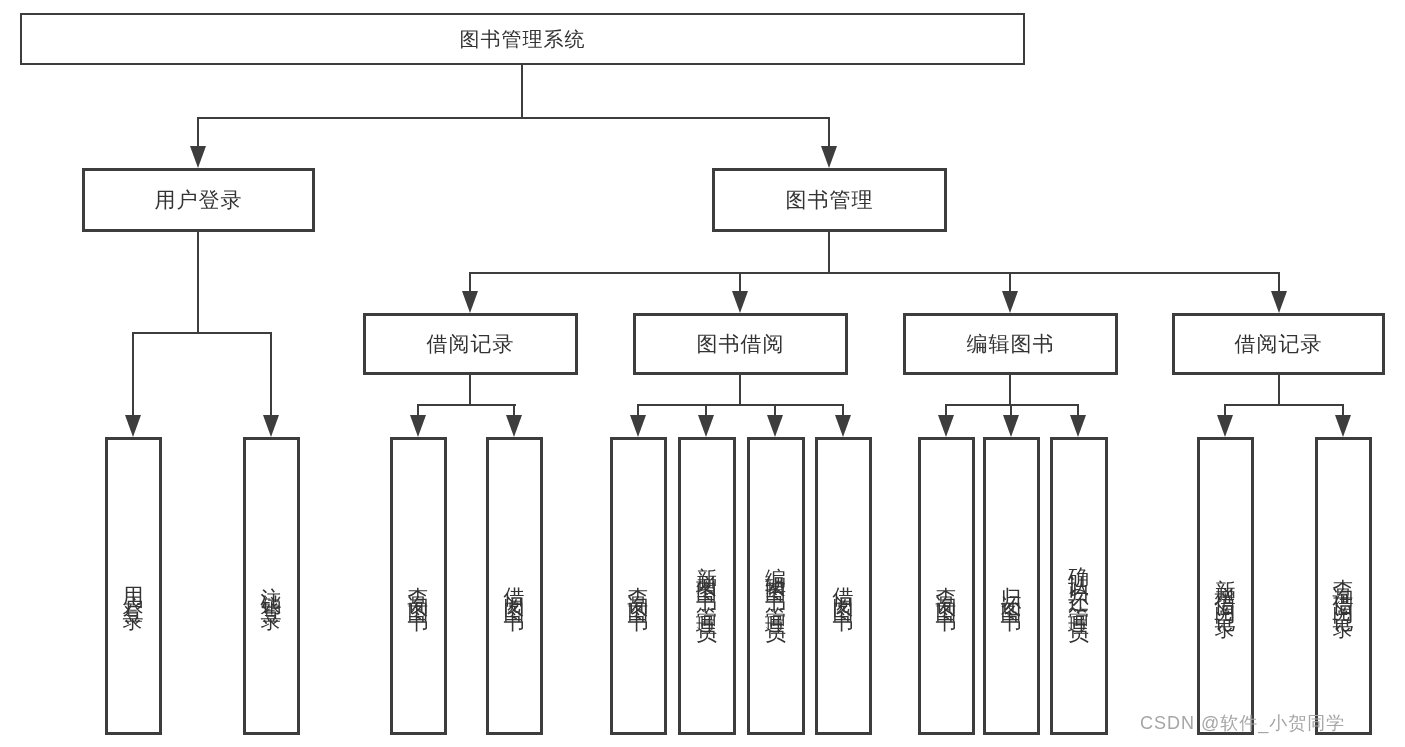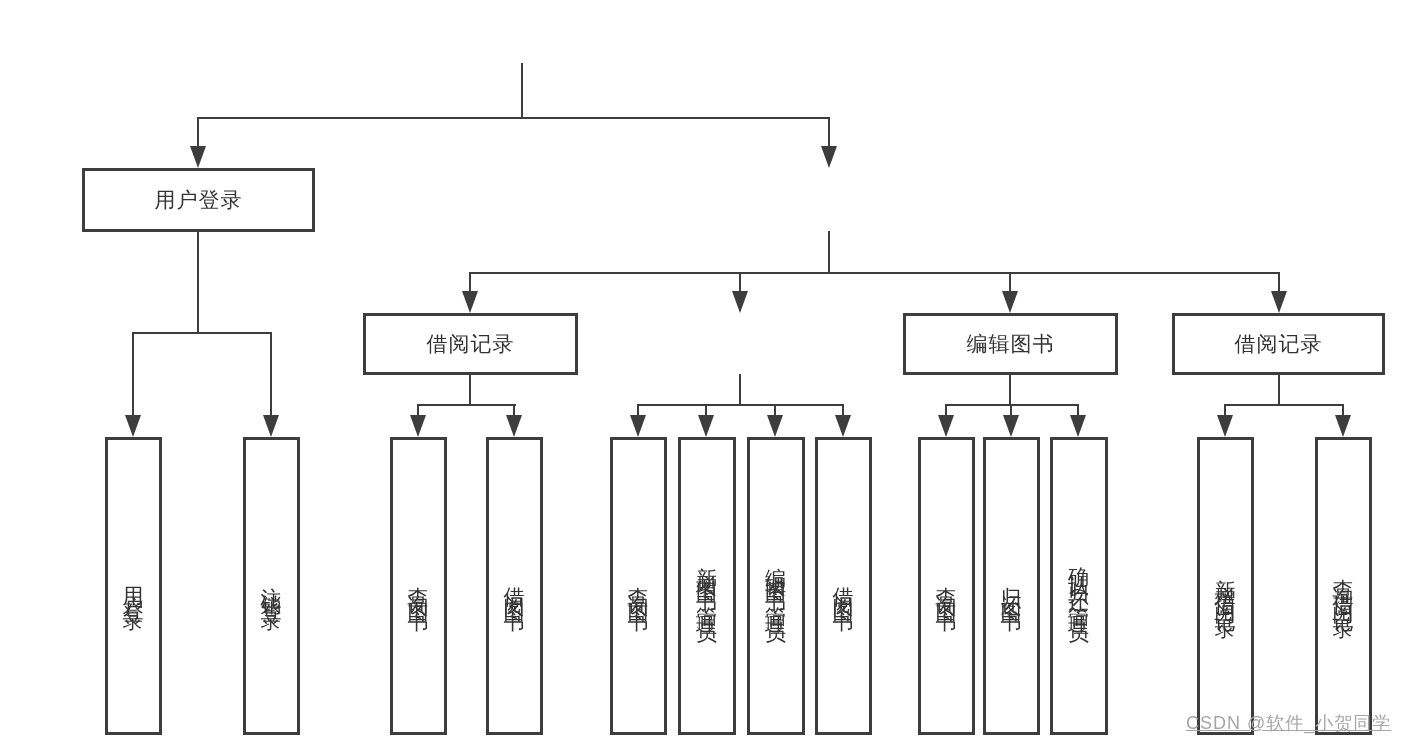"图书管理系统" div.box { html: none -> <div> <span>图书管理系统</span> </div> }
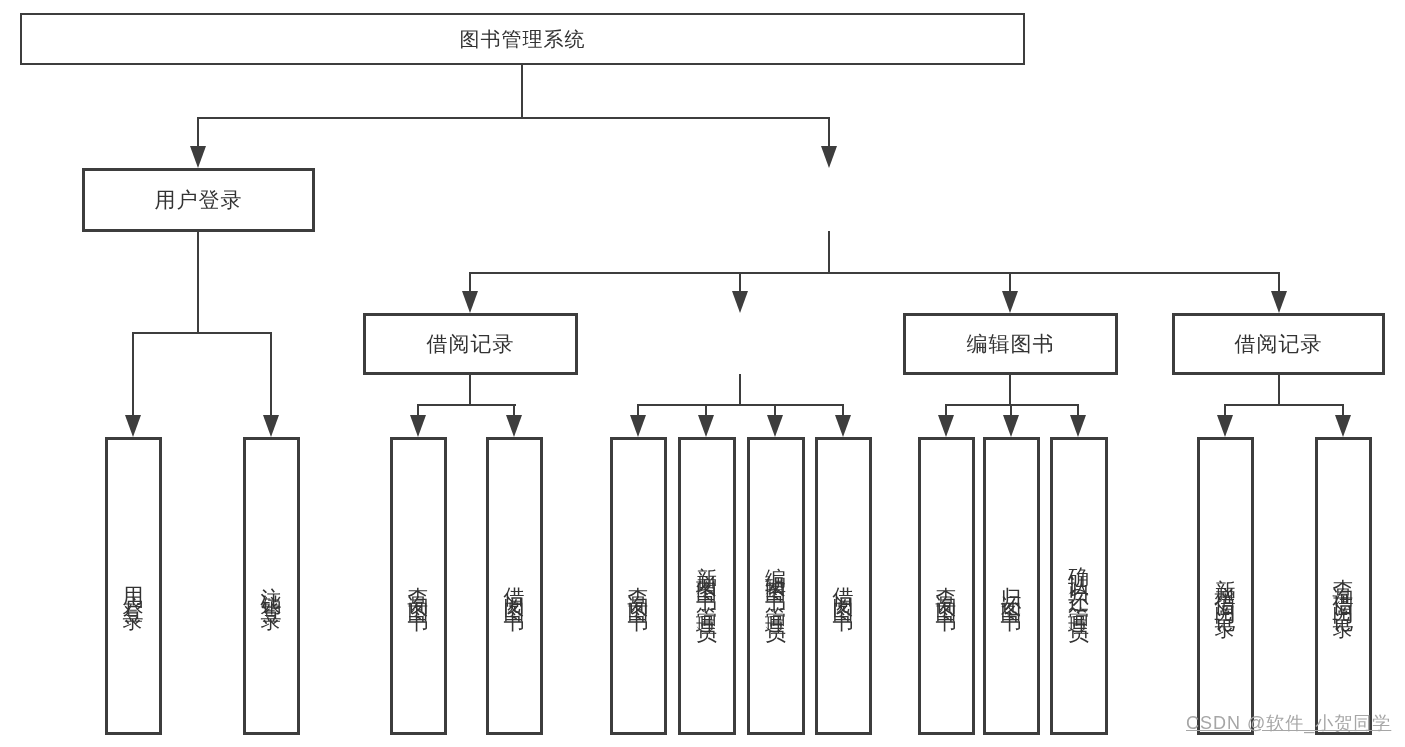"图书管理" div.box { html: none -> <div> <span>图书管理</span> </div> }
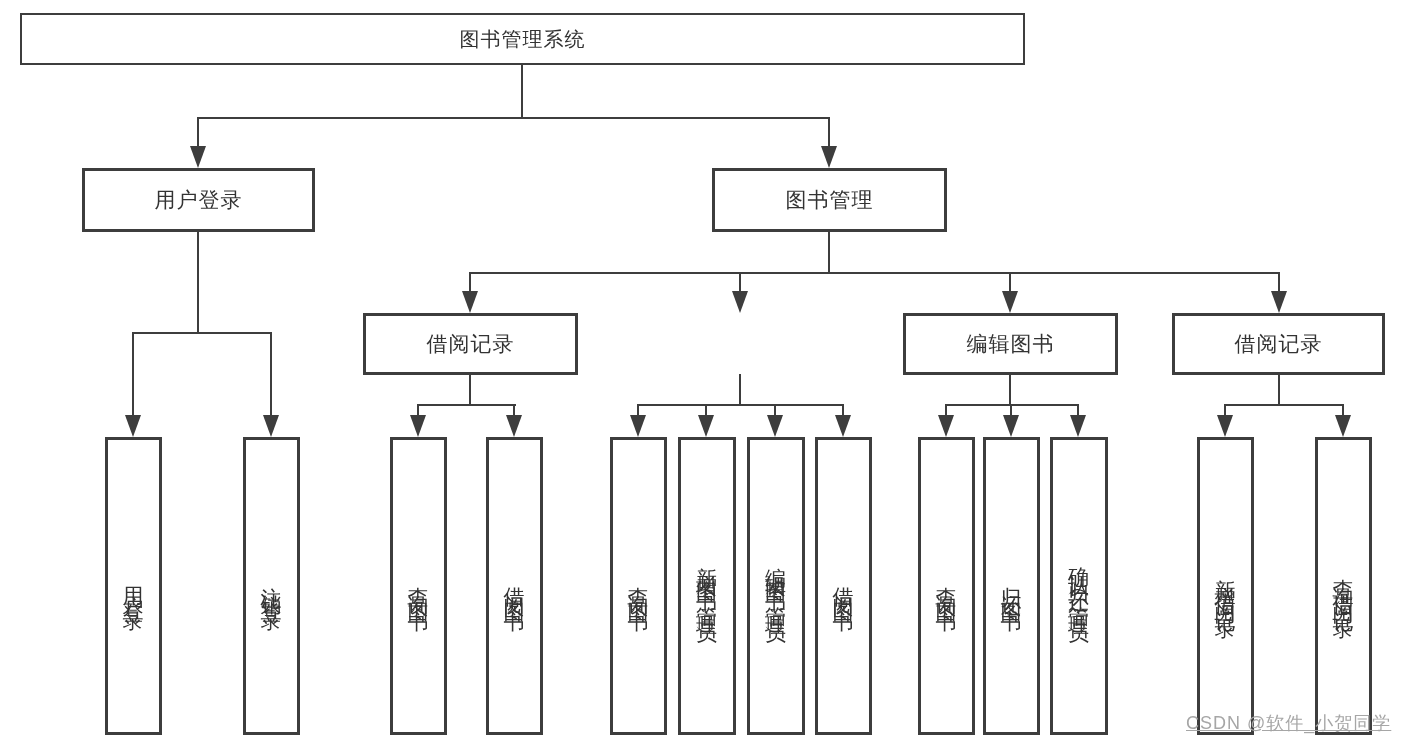"图书借阅" div.box { html: none -> <div> <span>图书借阅</span> </div> }
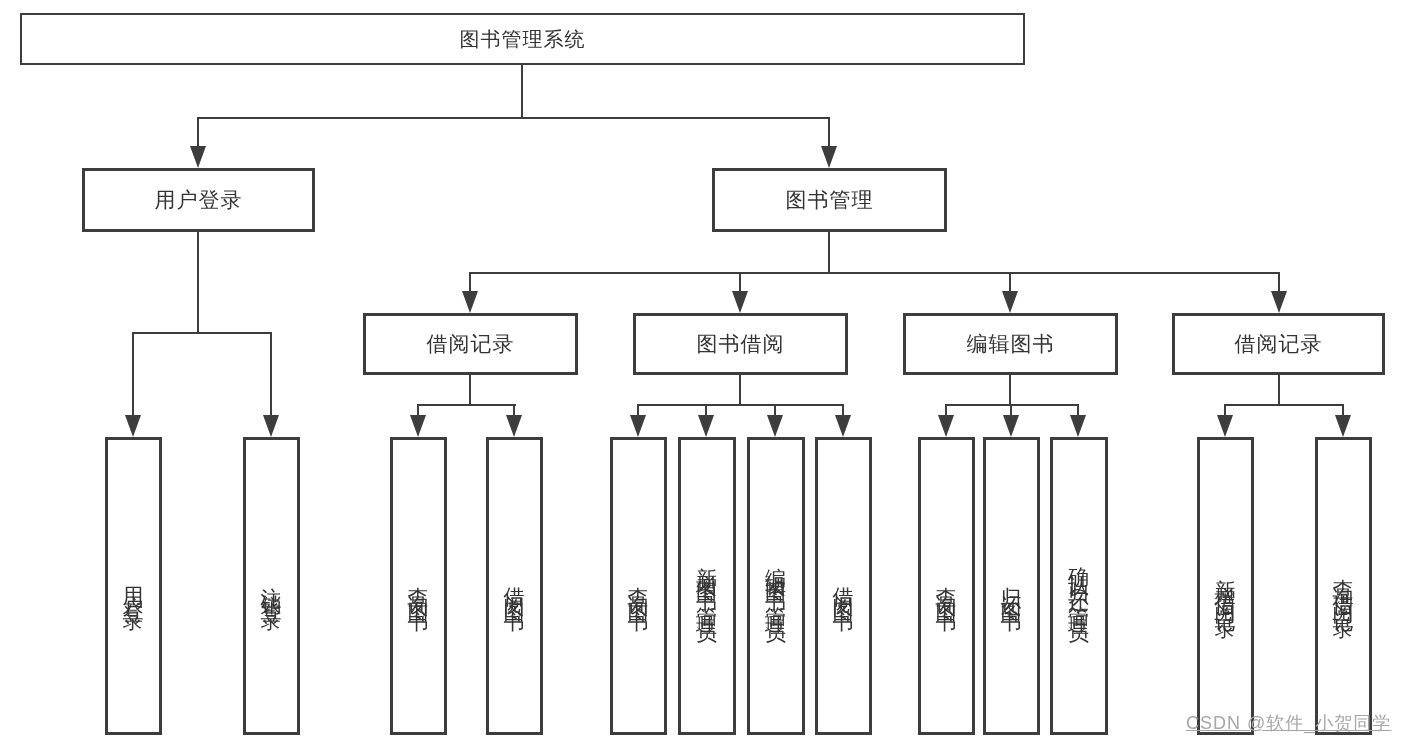"CSDN @软件_小贺同学" .watermark { left: 1186px -> 1140px; text-decoration: underline -> none }
